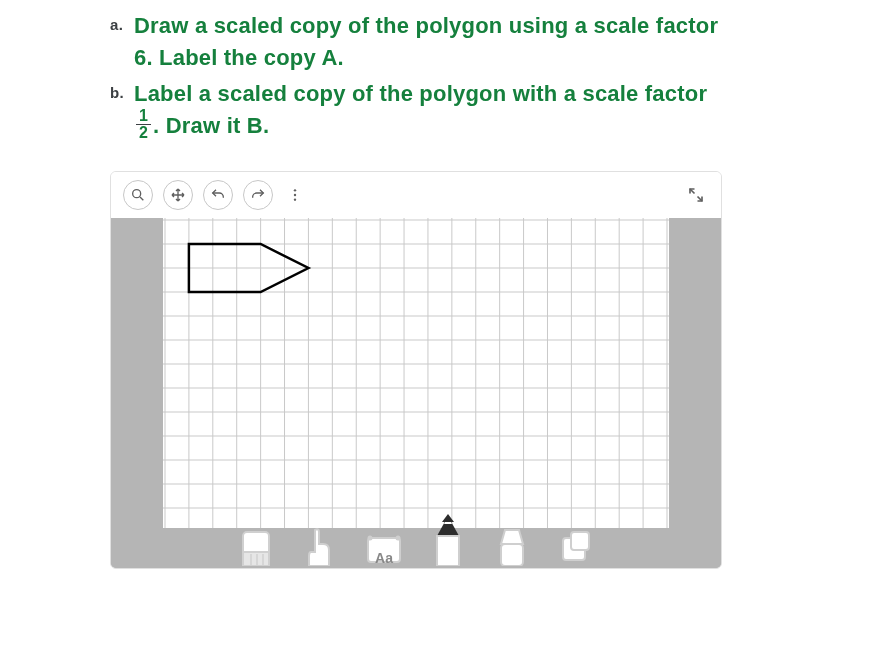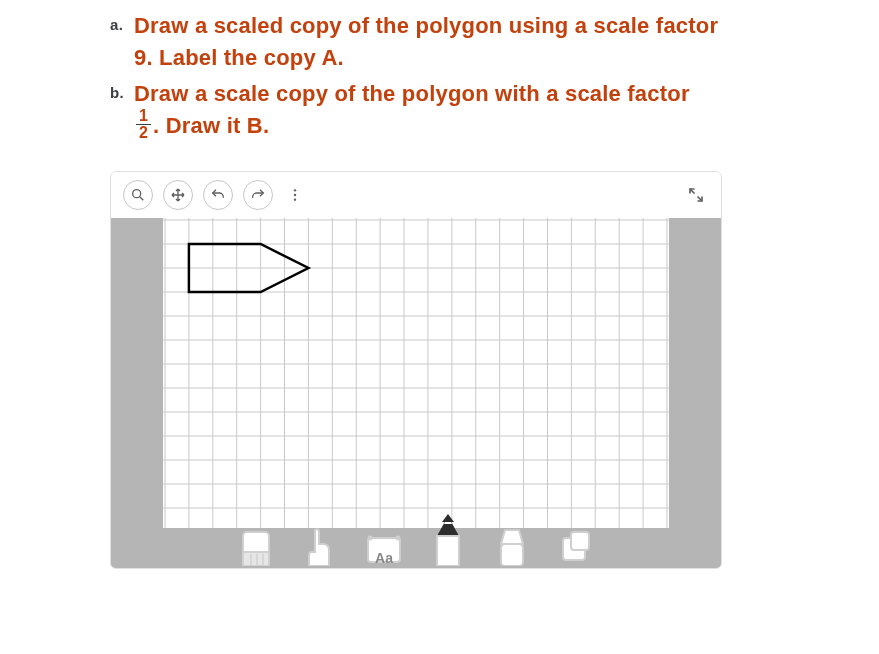"Draw a scaled copy of" .qtext { color: #c2410c -> #15803d }
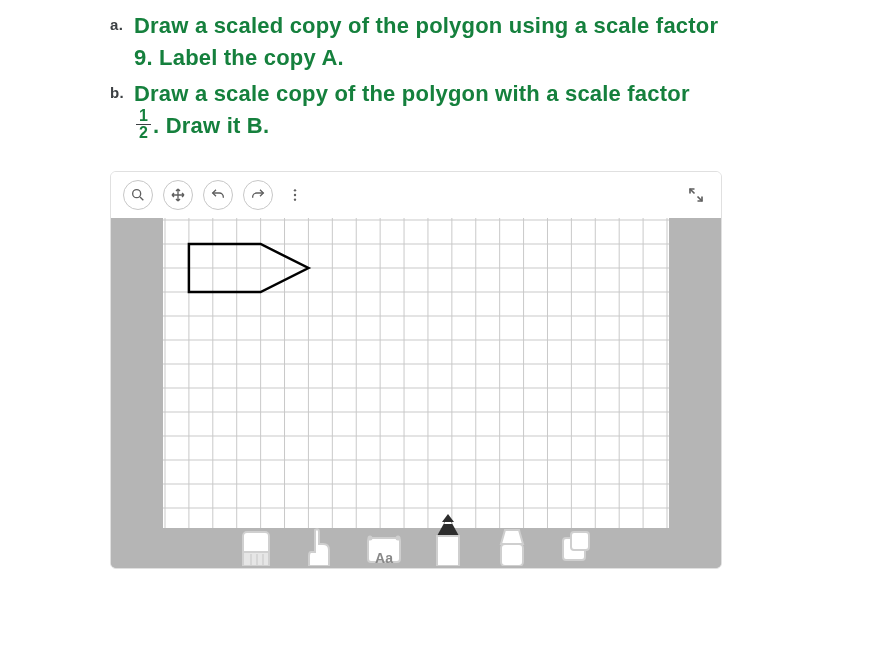"9. Label the copy A." span { text: 9 -> 6 }
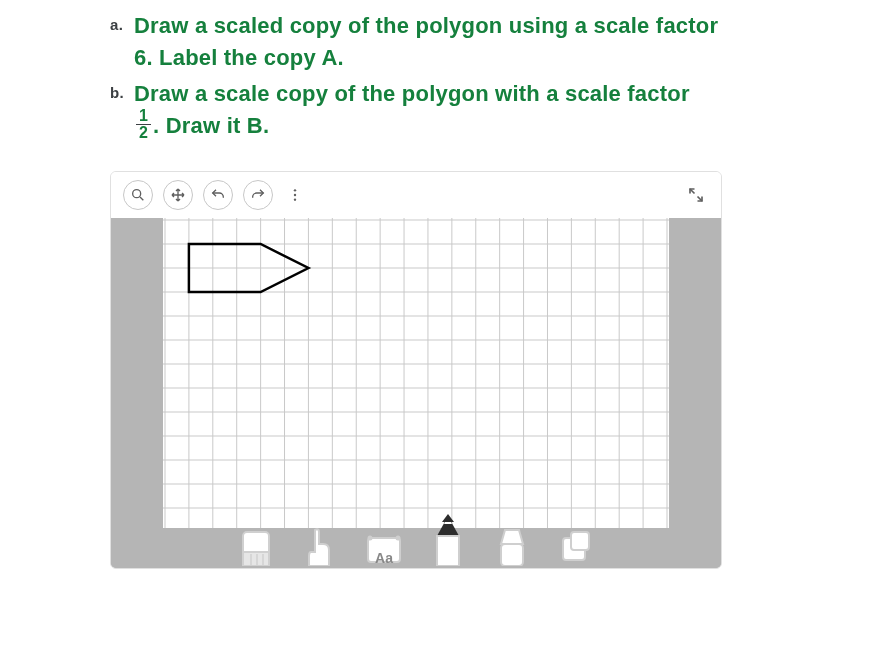"Draw a scale copy of" span { text: Draw a scale -> Label a scaled }
